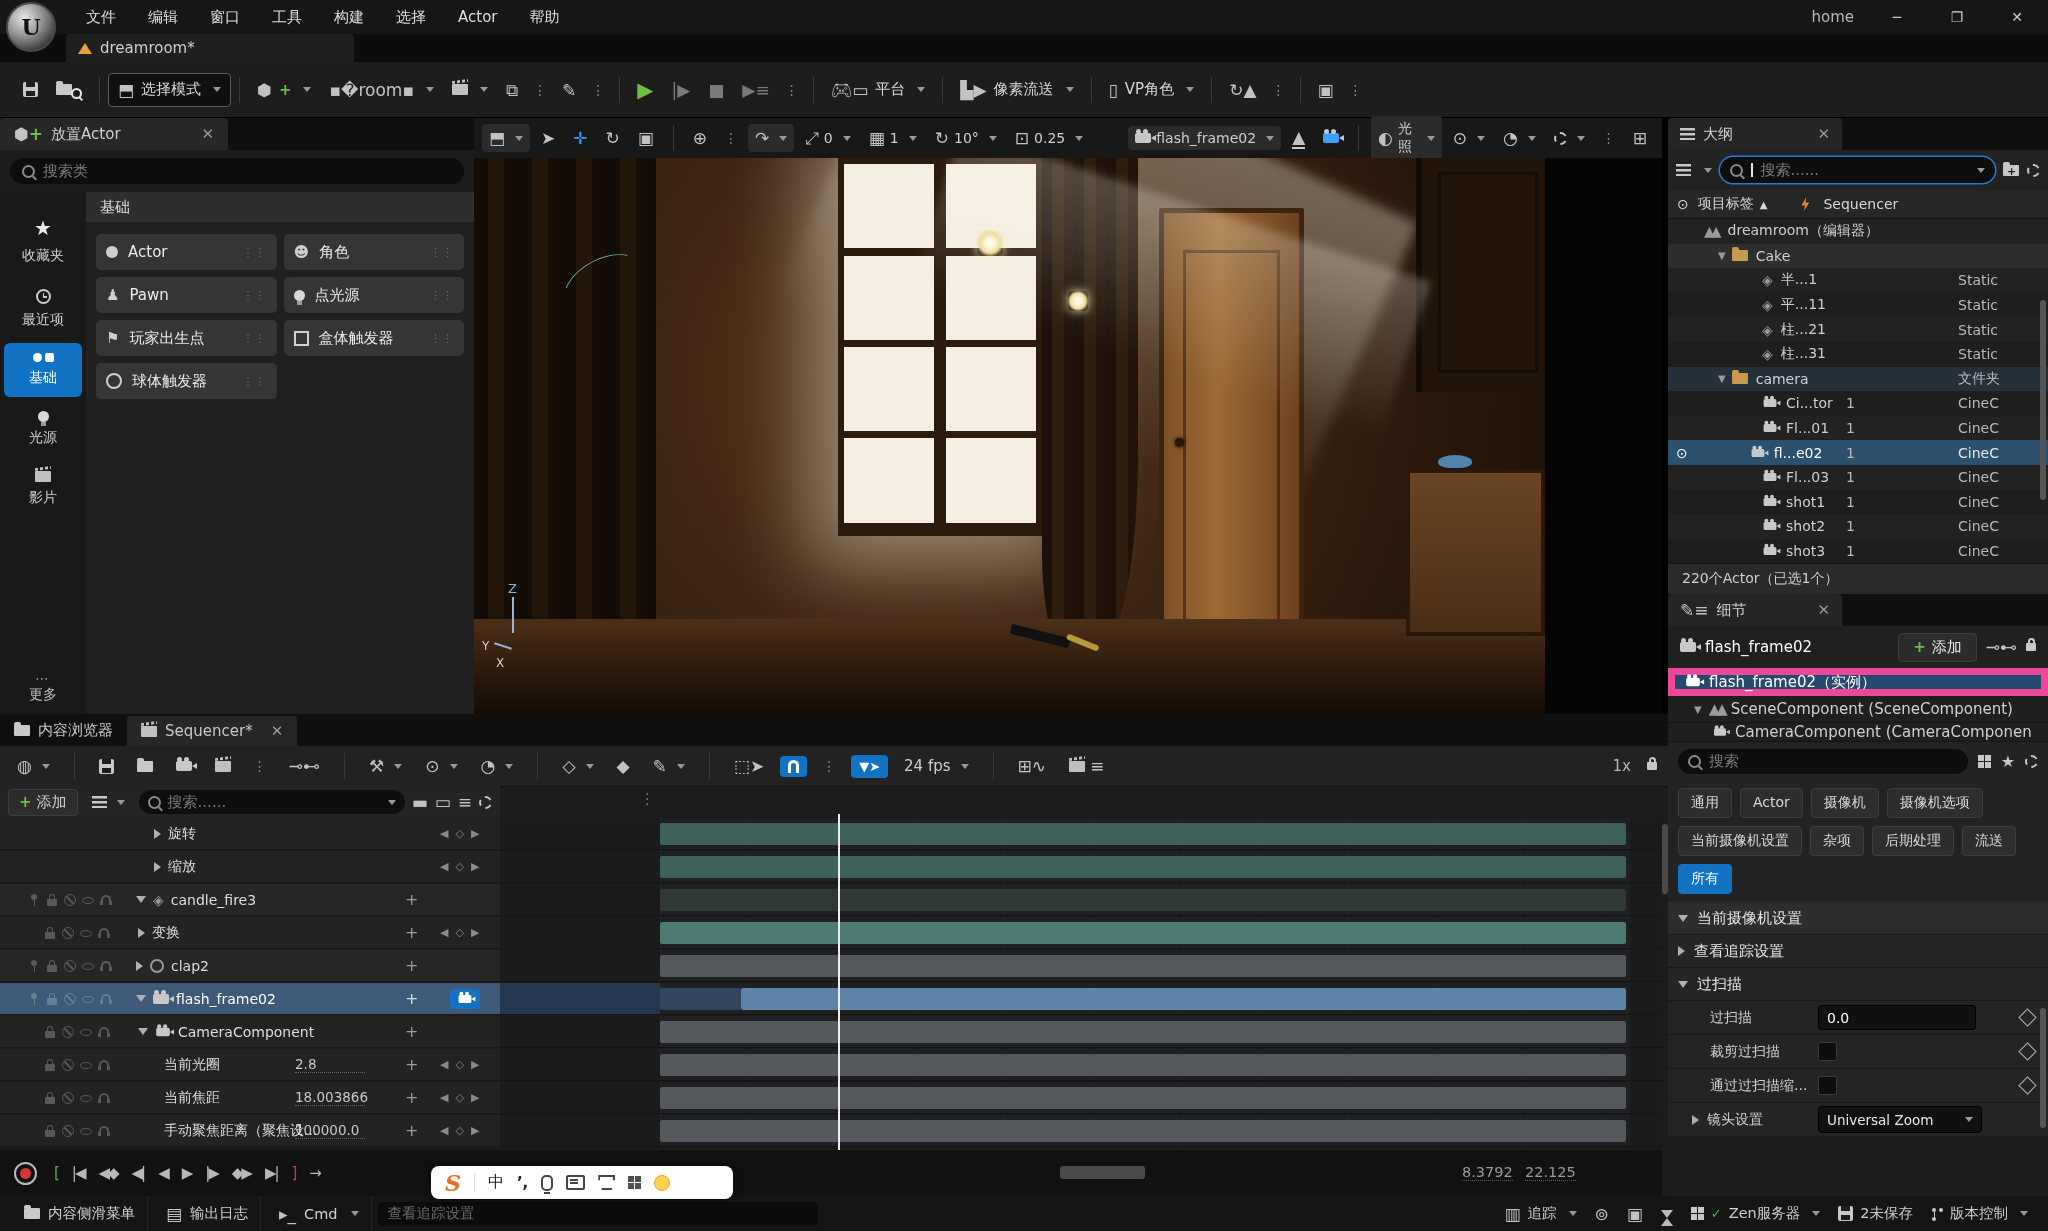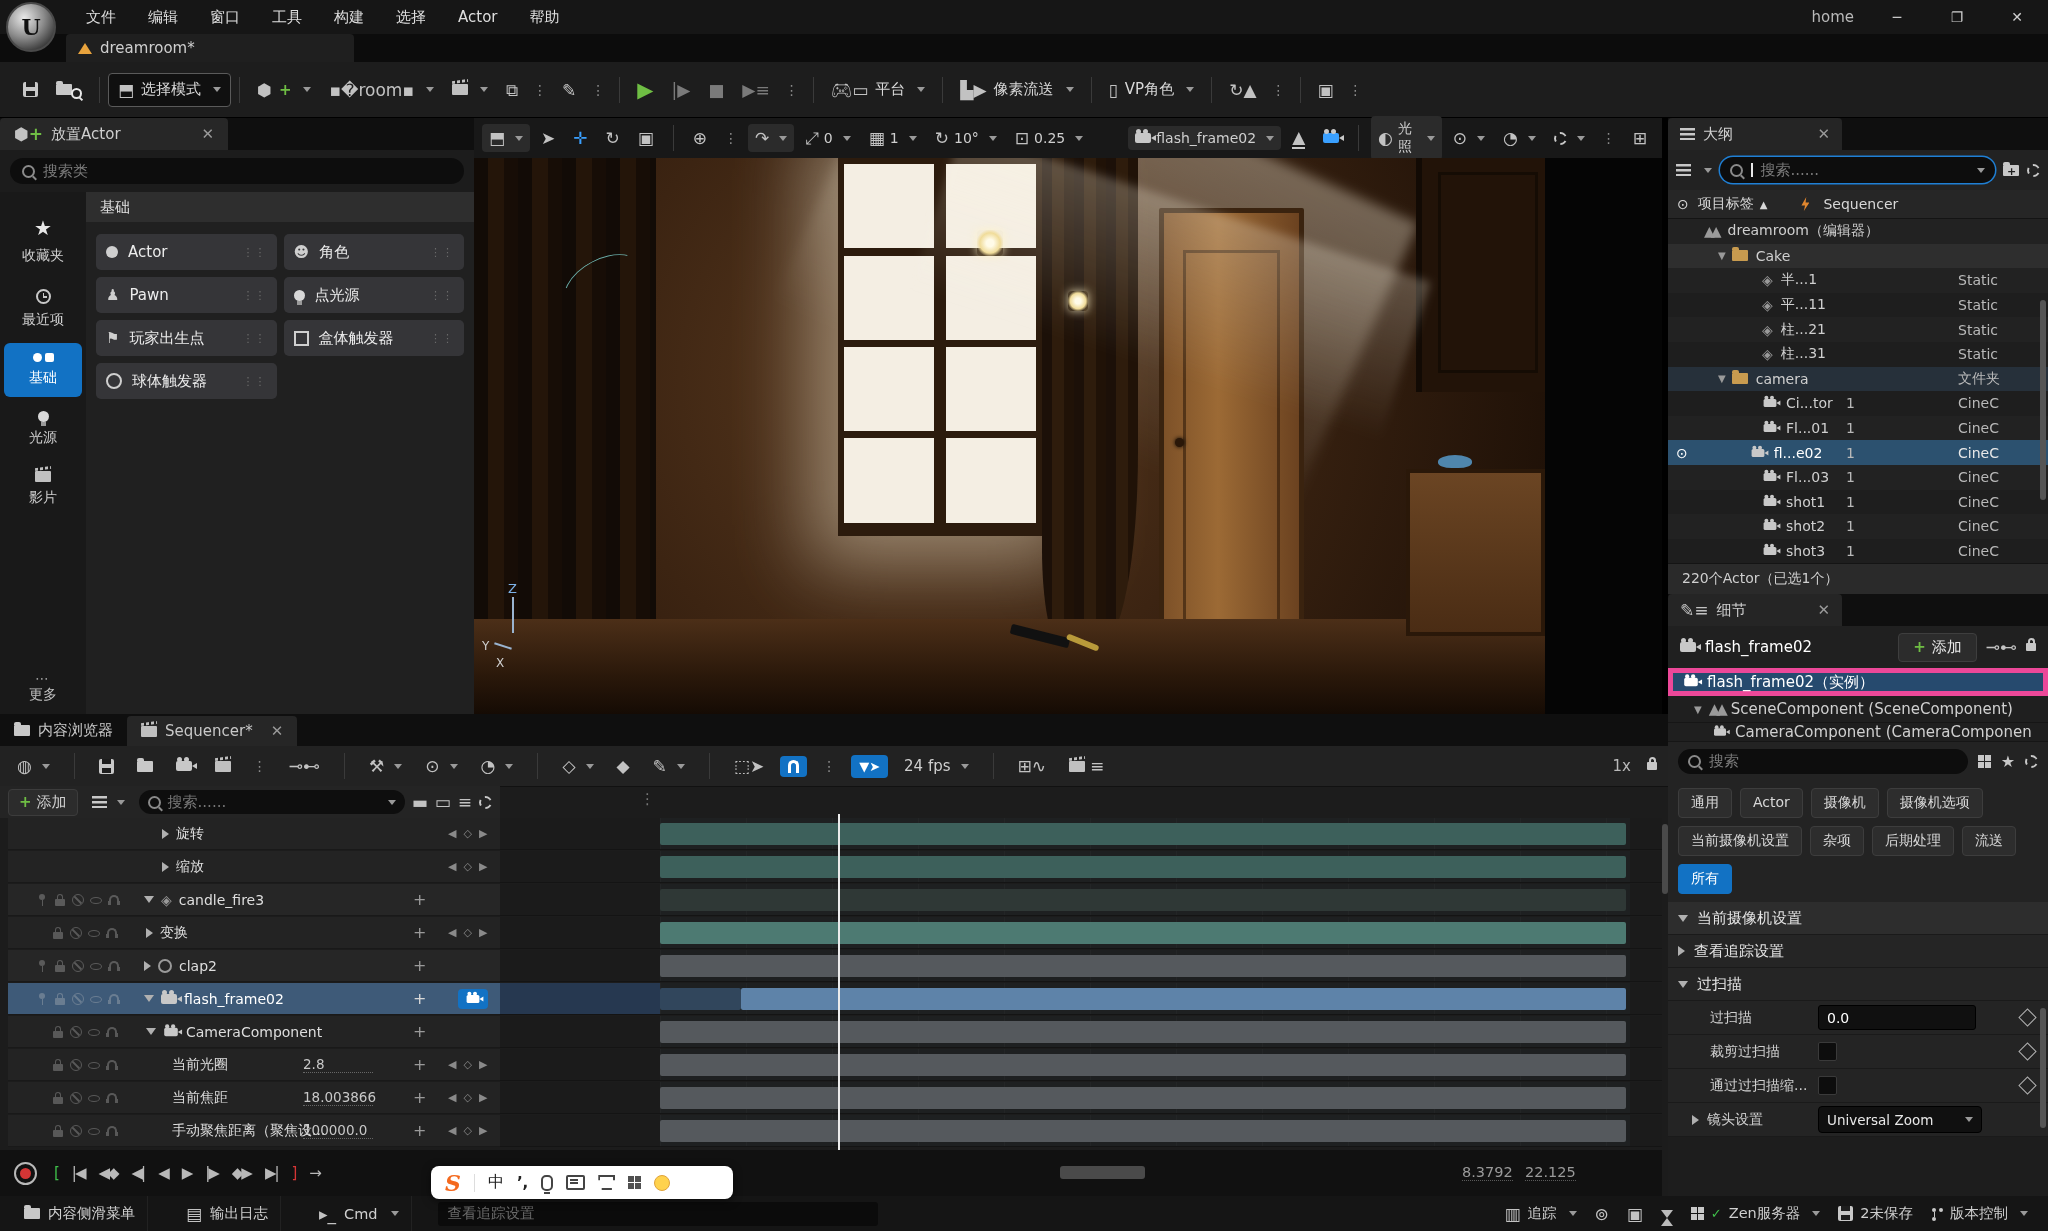"flash_frame02（实例）" .dinst { border: 5px solid #ec4899 -> 7px solid #ec4899 }
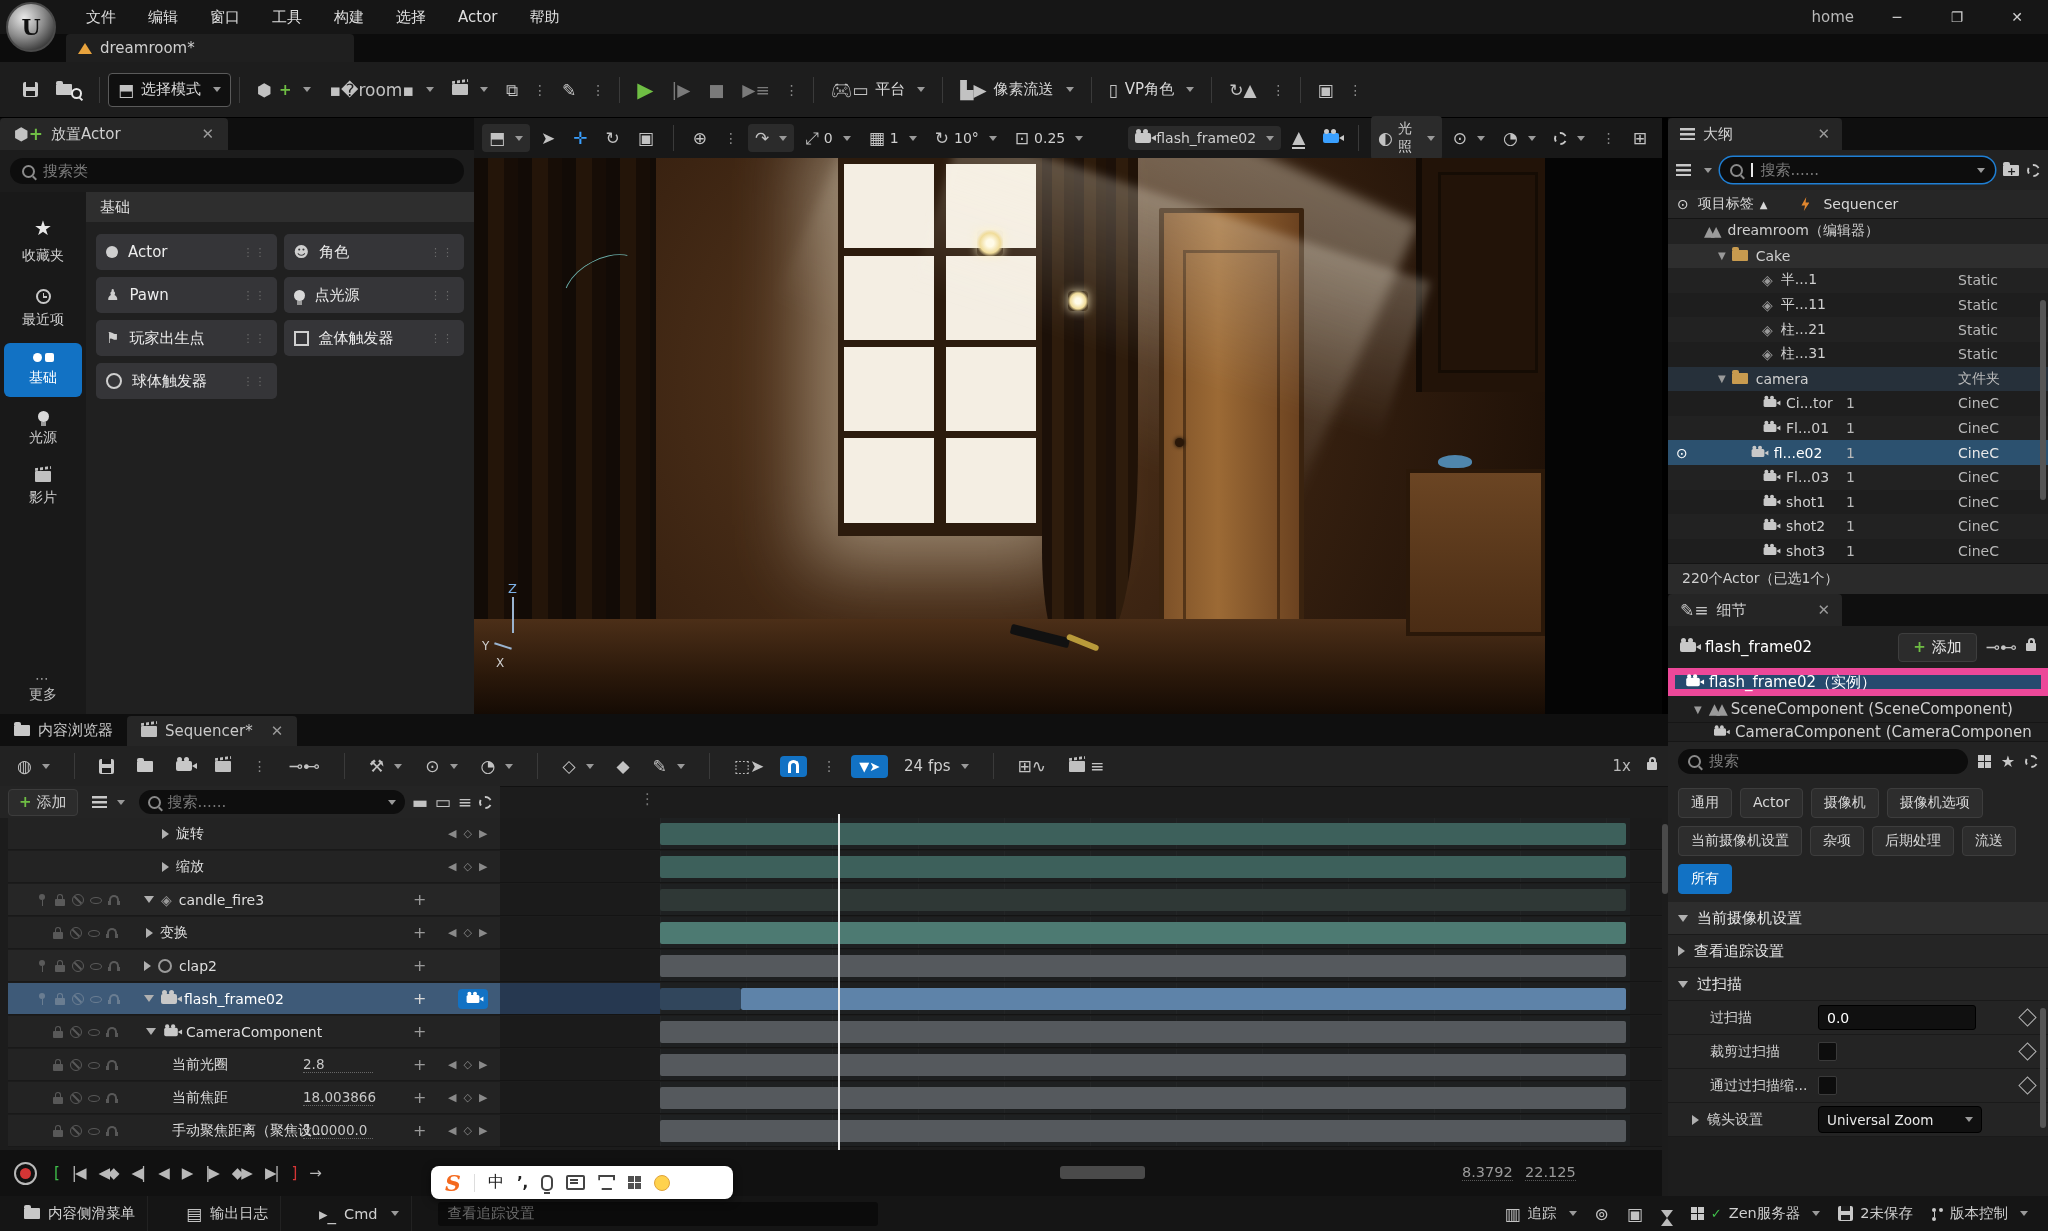"旋转" .th { margin-left: 8px -> none }
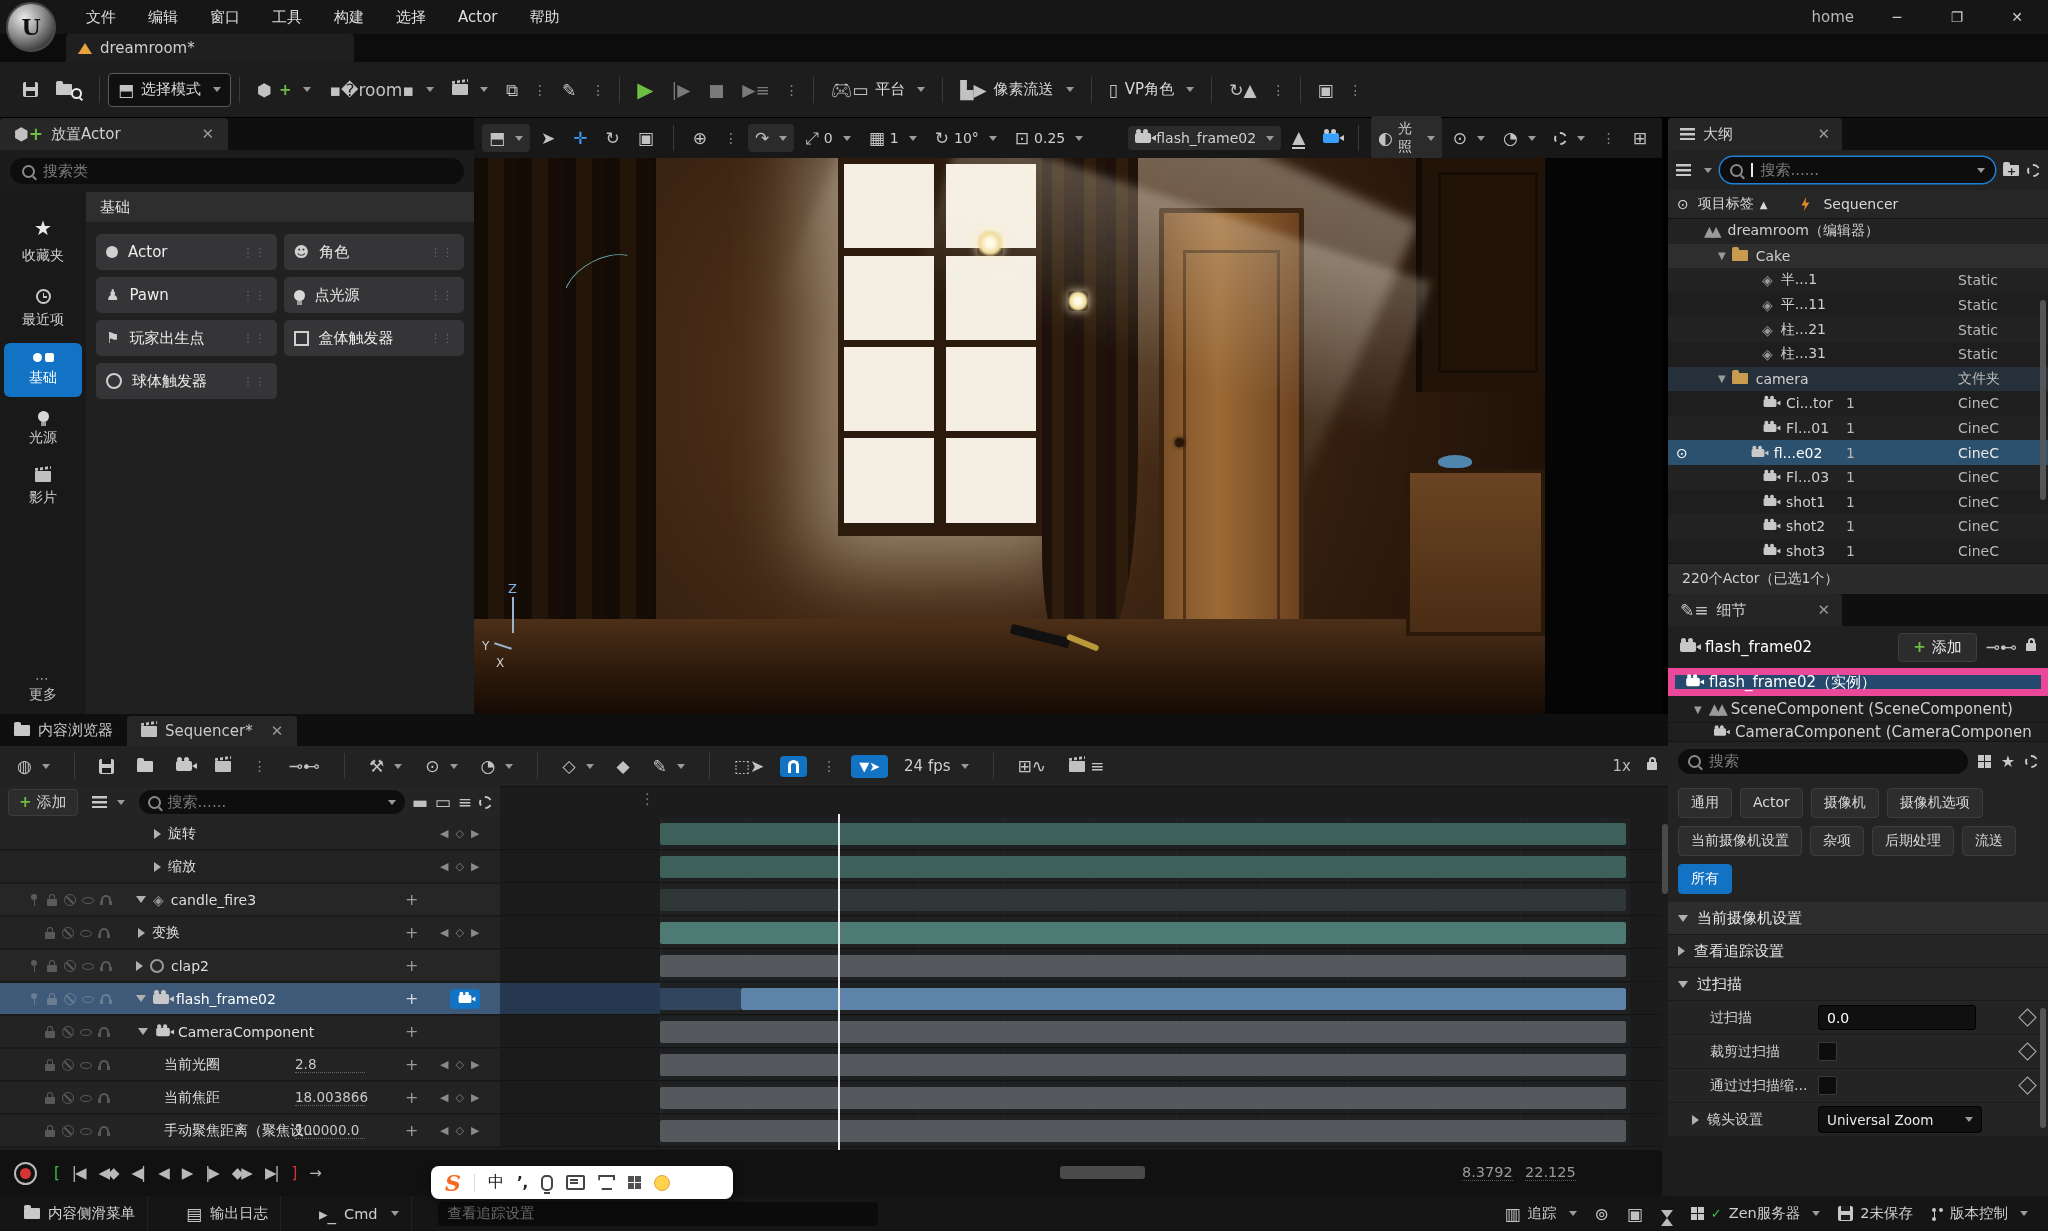"内容侧滑菜单" .statusbar { gap: 26px -> 6px }
